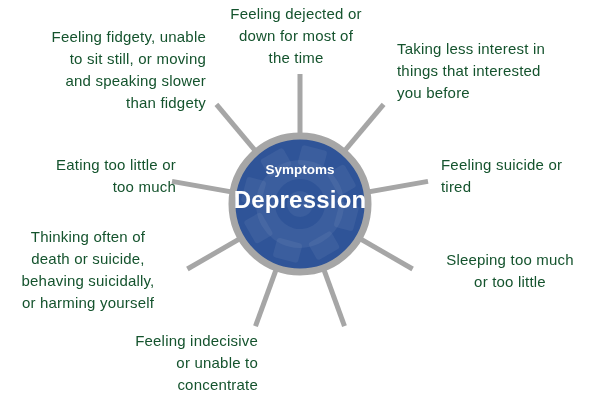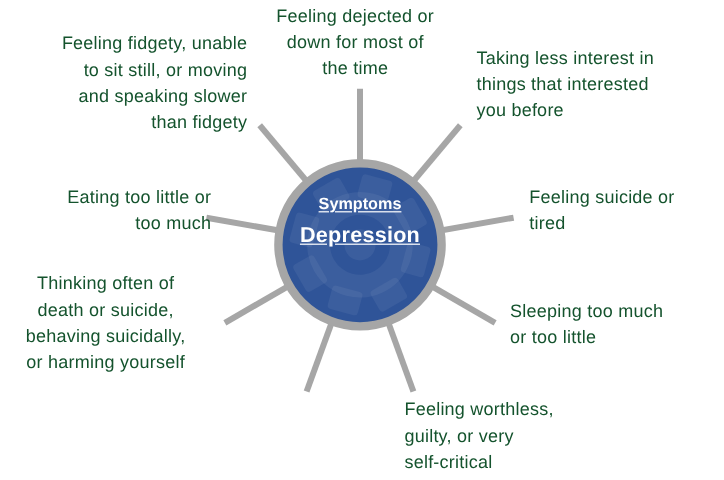"Symptoms" .center-heading { text-decoration: underline -> none }
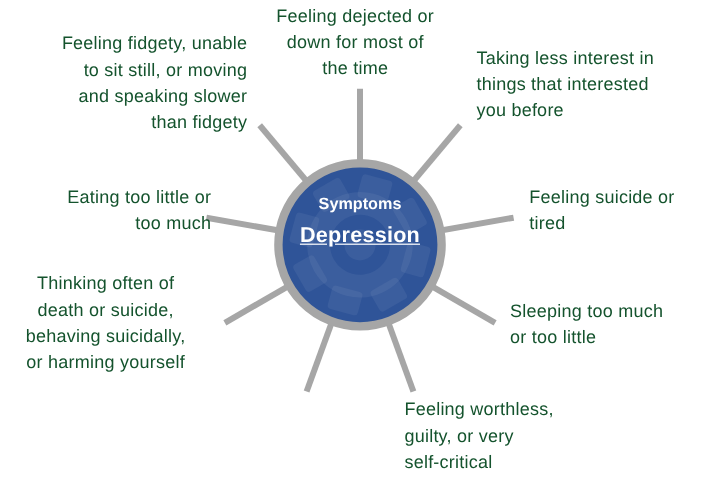"Depression" .center-title { font-size: 18px -> 24px; text-decoration: underline -> none }
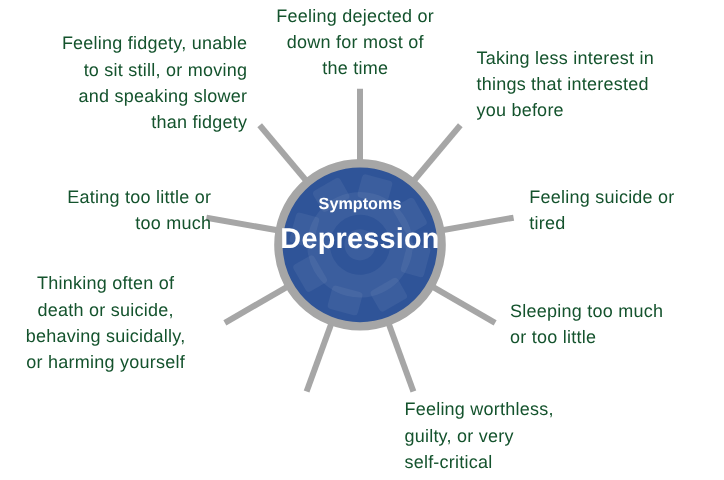"Sleeping too much" .lbl-sleeping { text-align: none -> center }
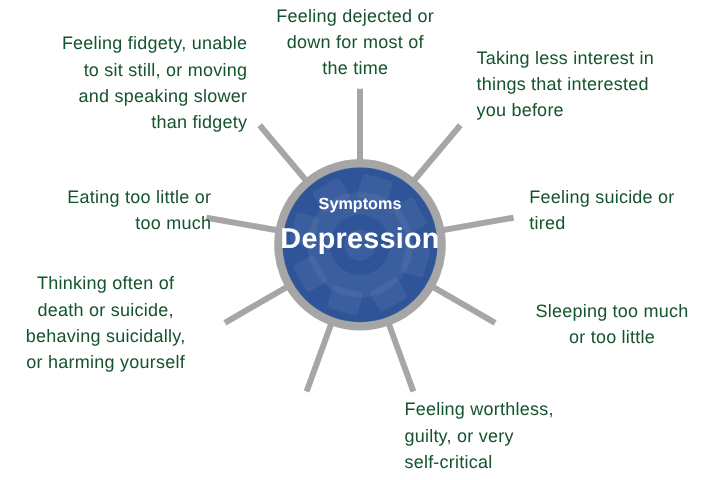"Feeling indecisive" div.label { html: none -> <div>Feeling indecisive or unable to concentrate</div> }
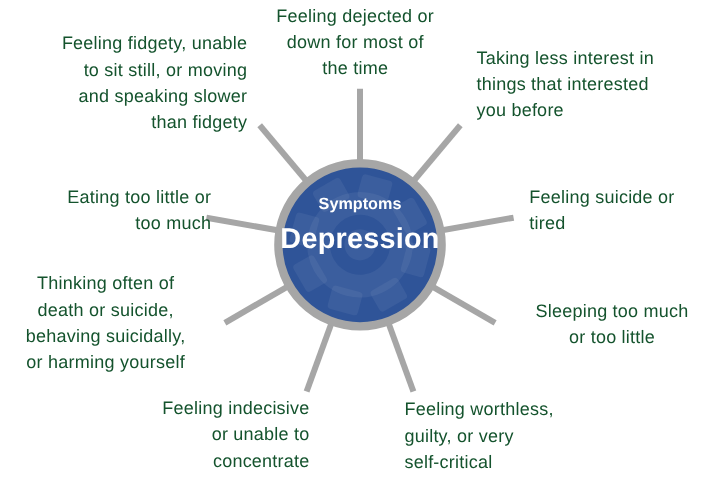"Feeling worthless," div.label { html: <div>Feeling worthless, guilty, or very self-critical</div> -> none }
